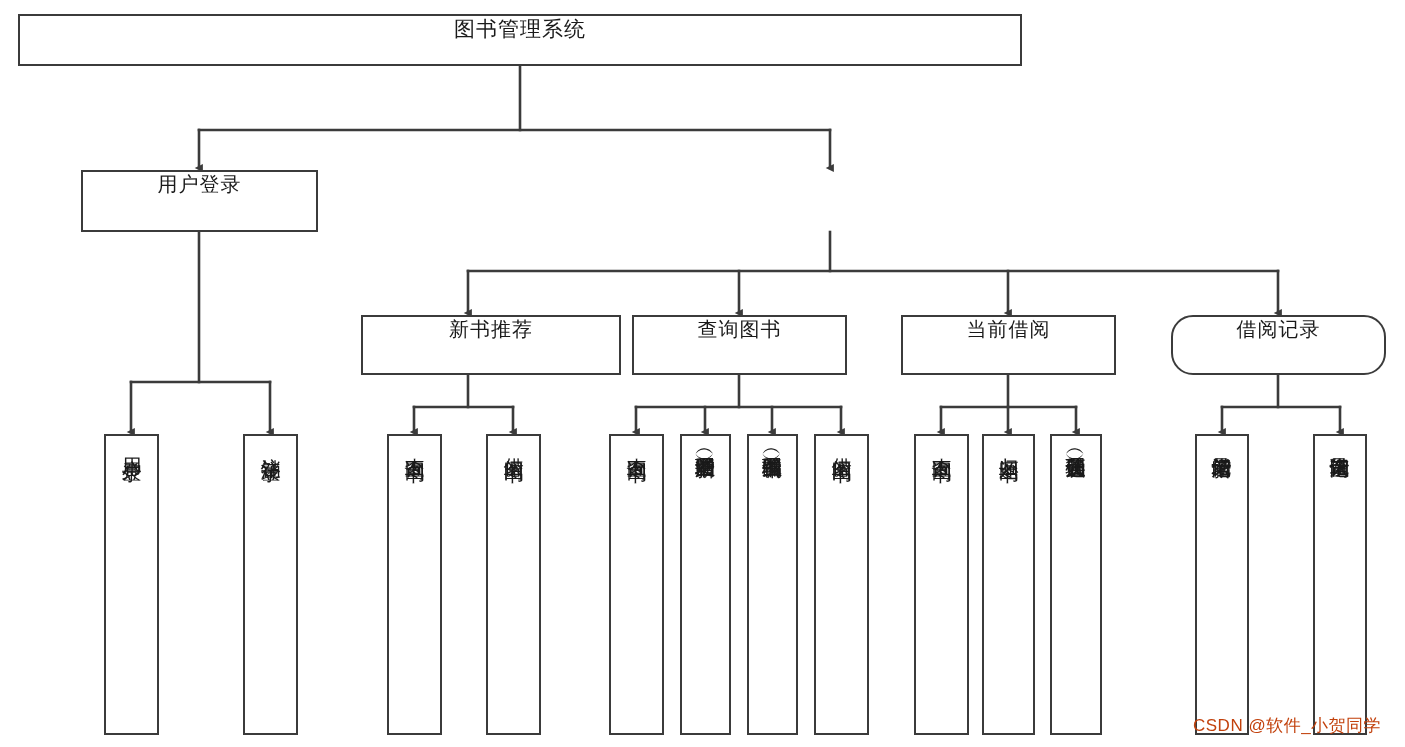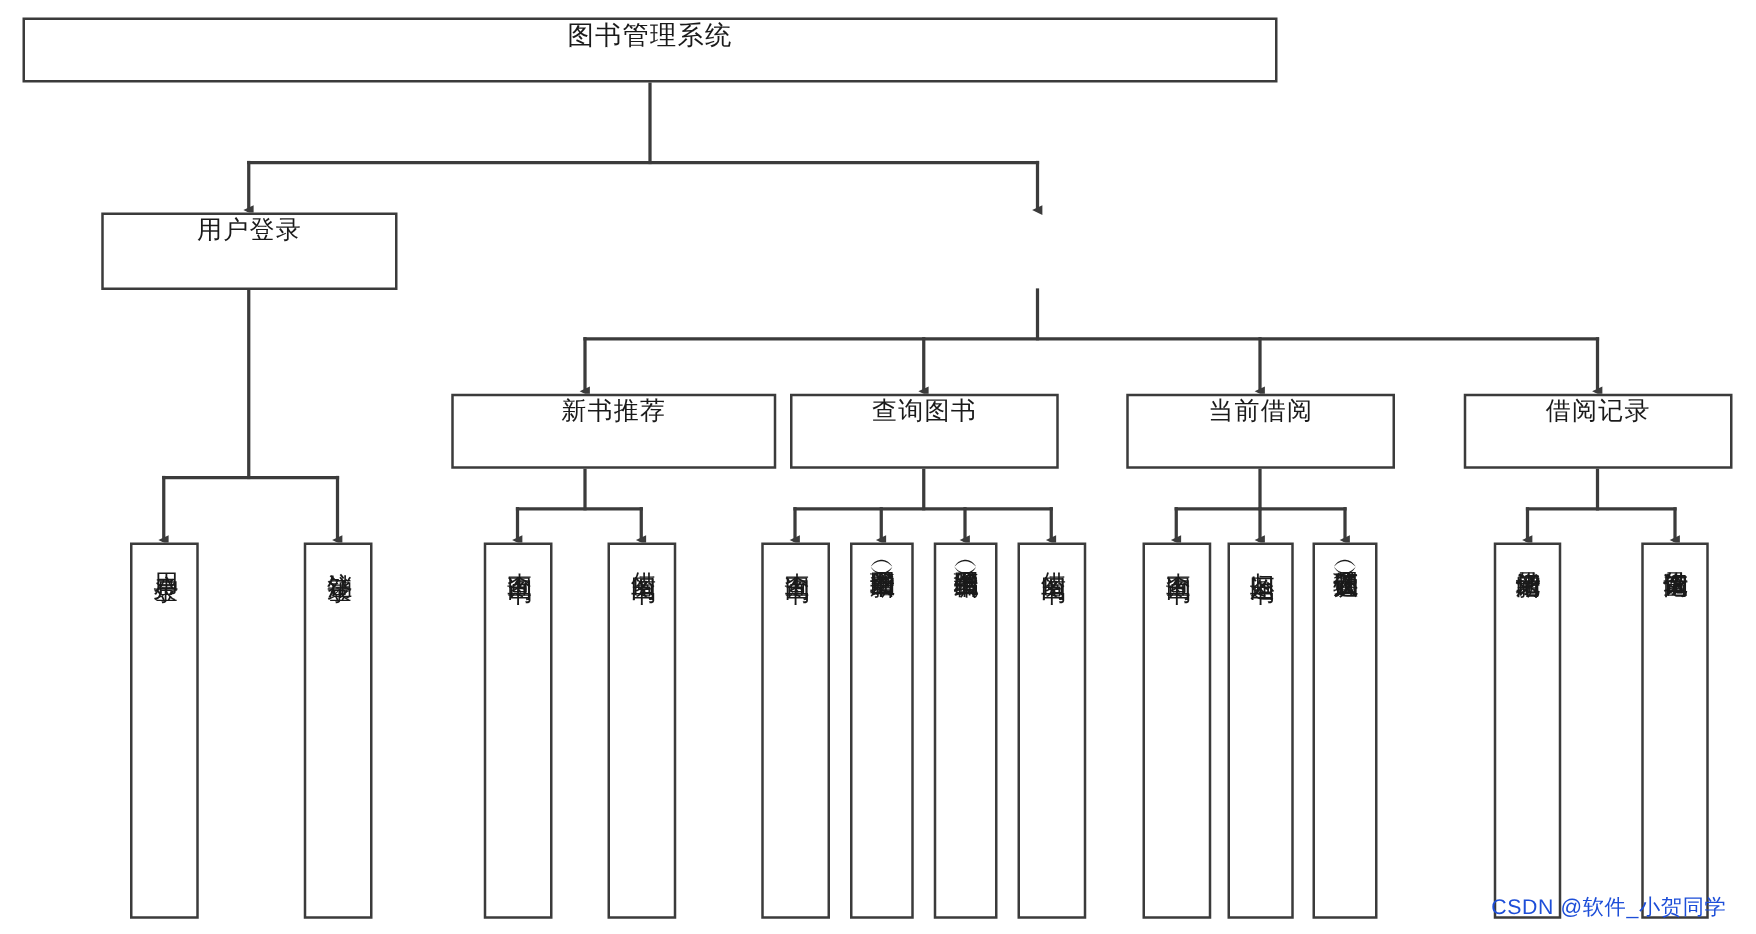"借阅记录" div.node { border-radius: none -> 22px }
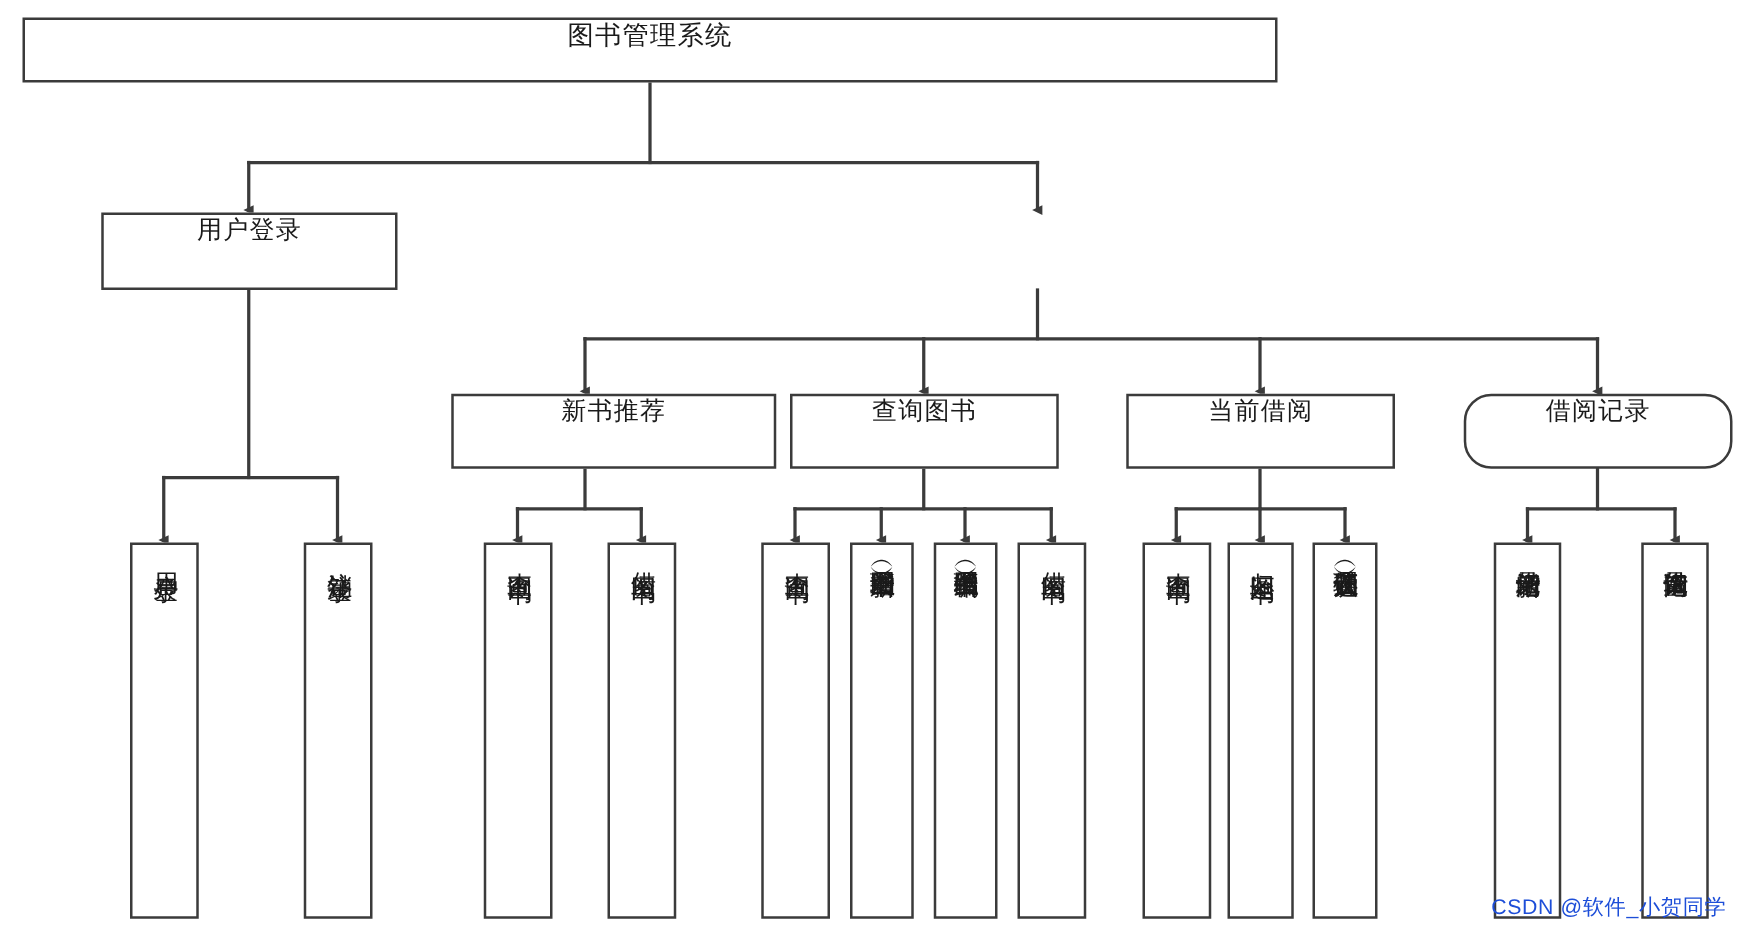"CSDN @软件_小贺同学" .watermark { color: #1d4ed8 -> #c2410c }
